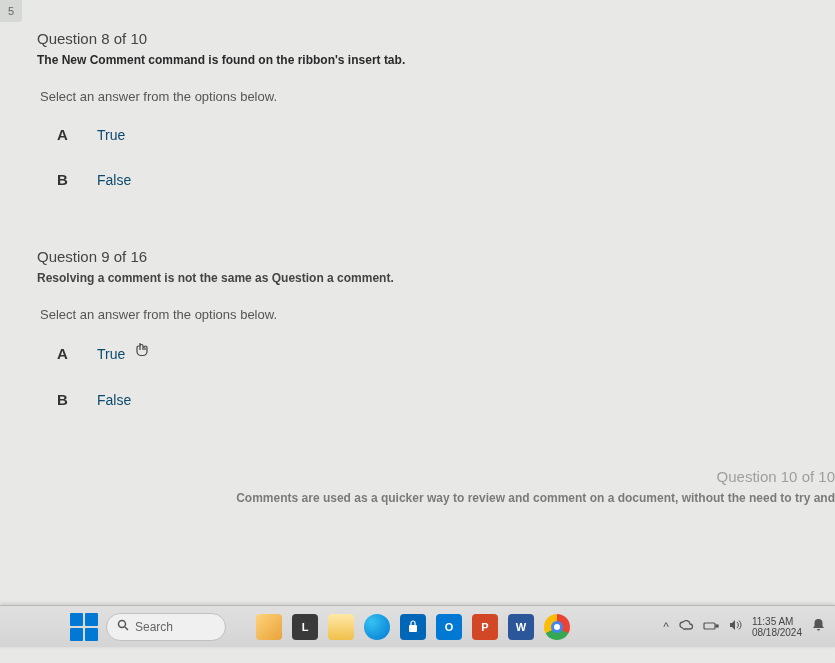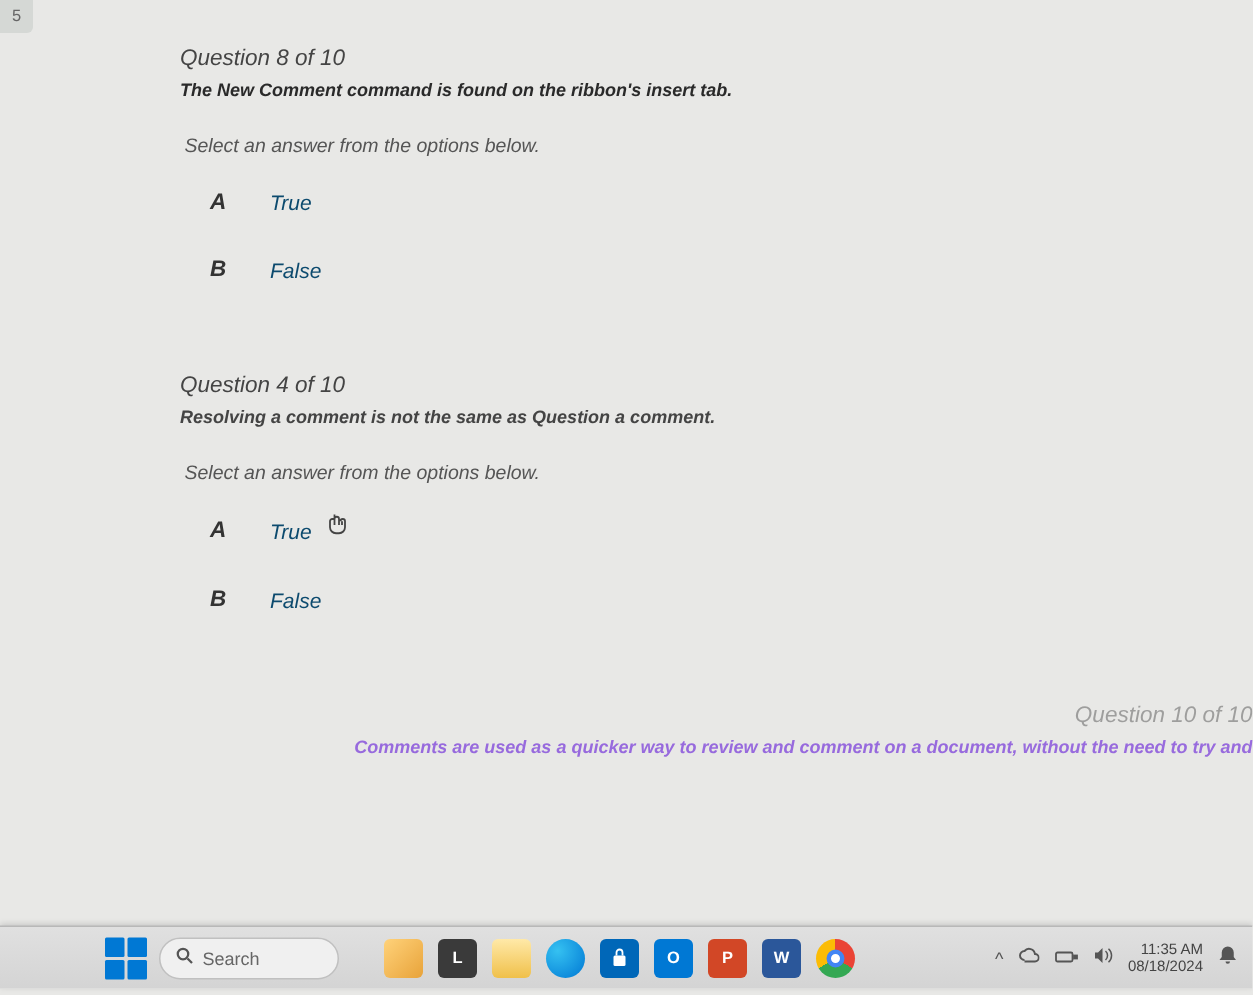"Question 8 of 10" .content { font-style: italic -> none; padding: 30px 0 0 120px -> 30px 0 0 37px }
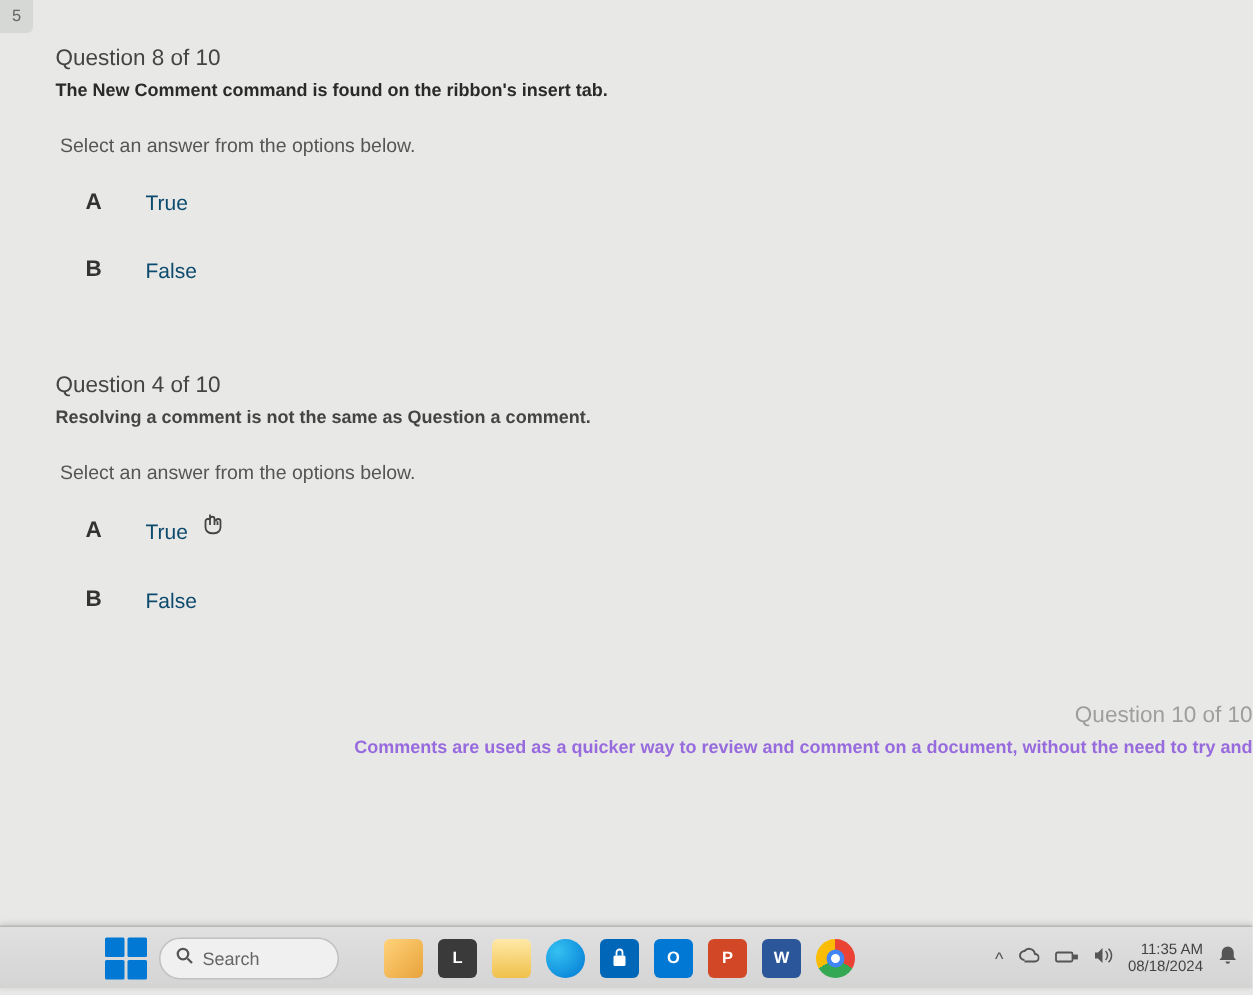"Question 4 of 10" div.question-header { text: 4 of 10 -> 9 of 16 }
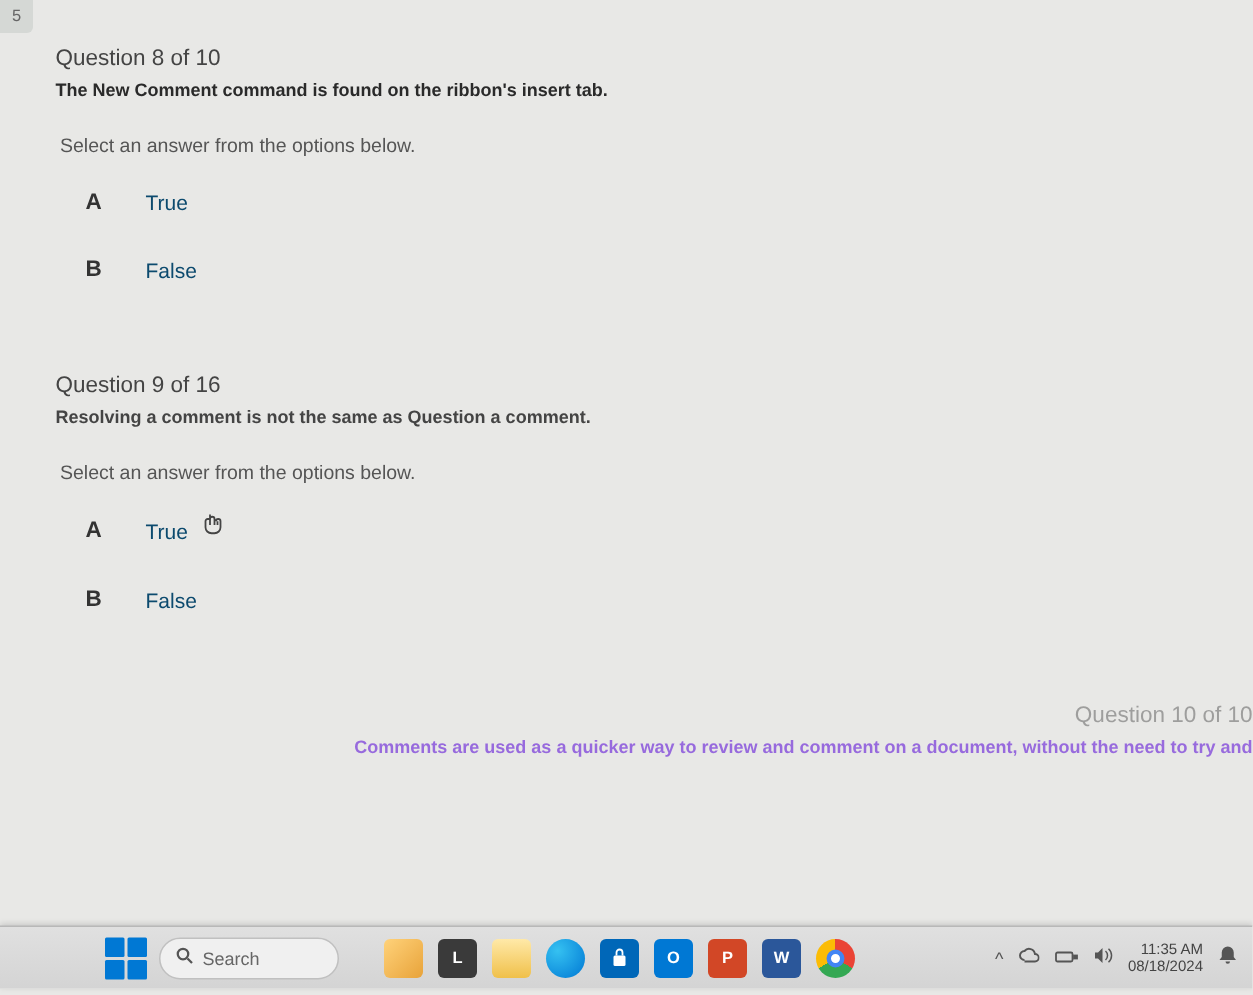"Comments are used as a" .q10 .question-text { color: #6d28d9 -> #404040 }
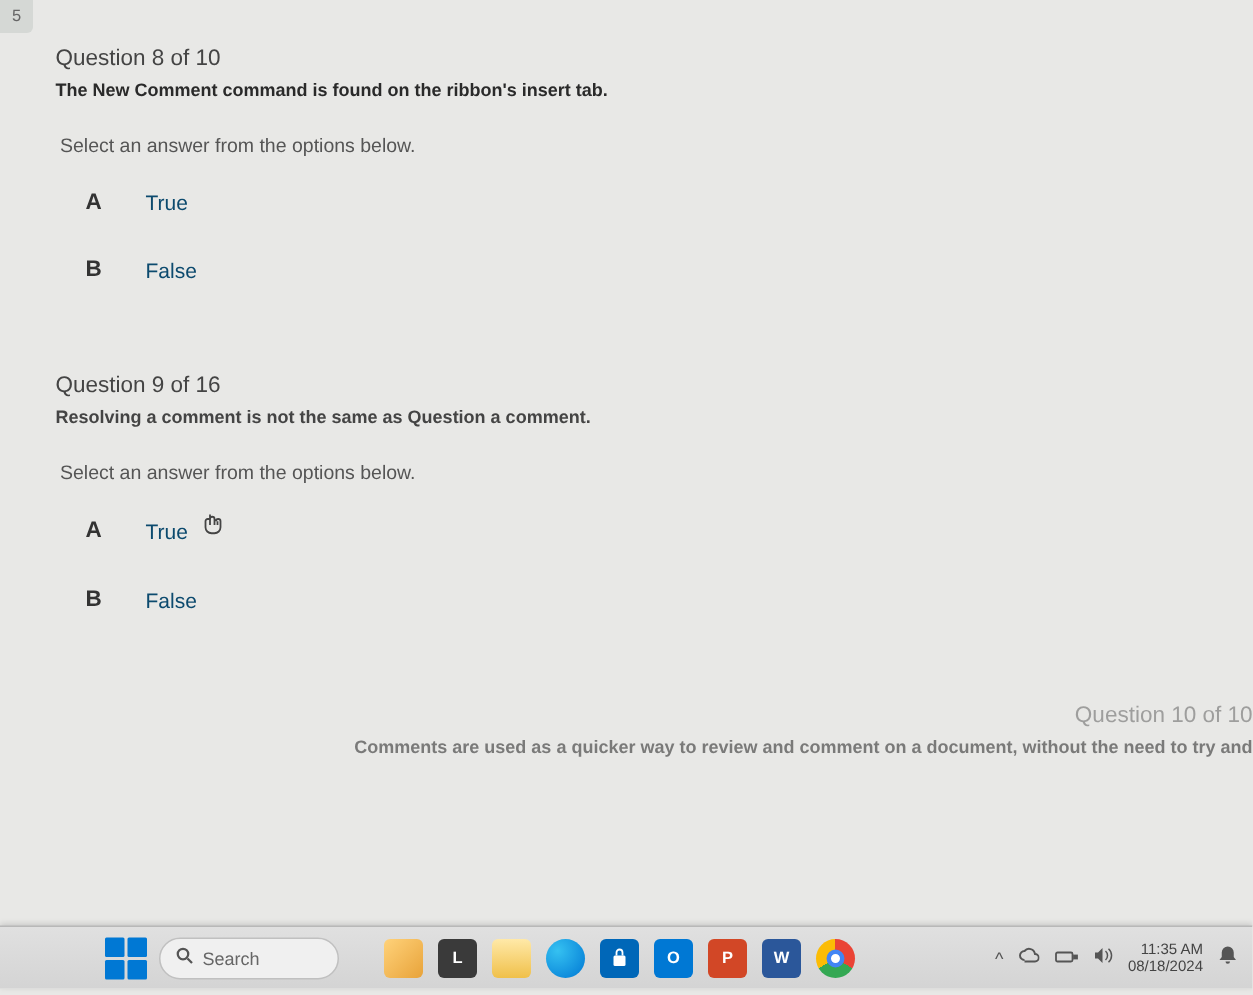"Search" .taskbar { bottom: 4px -> 16px }
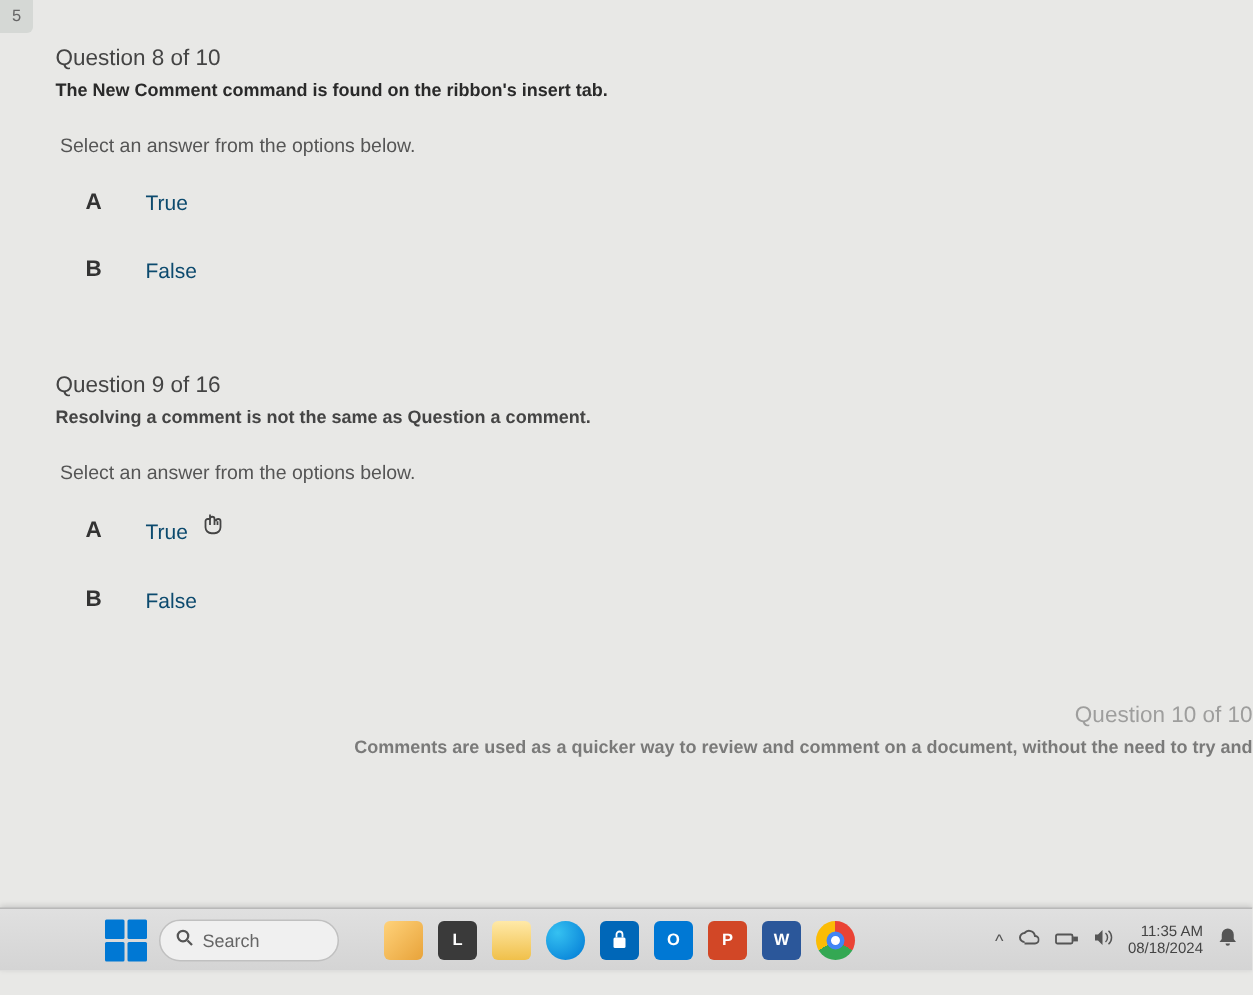"11:35 AM" .clock { text-align: right -> none }
